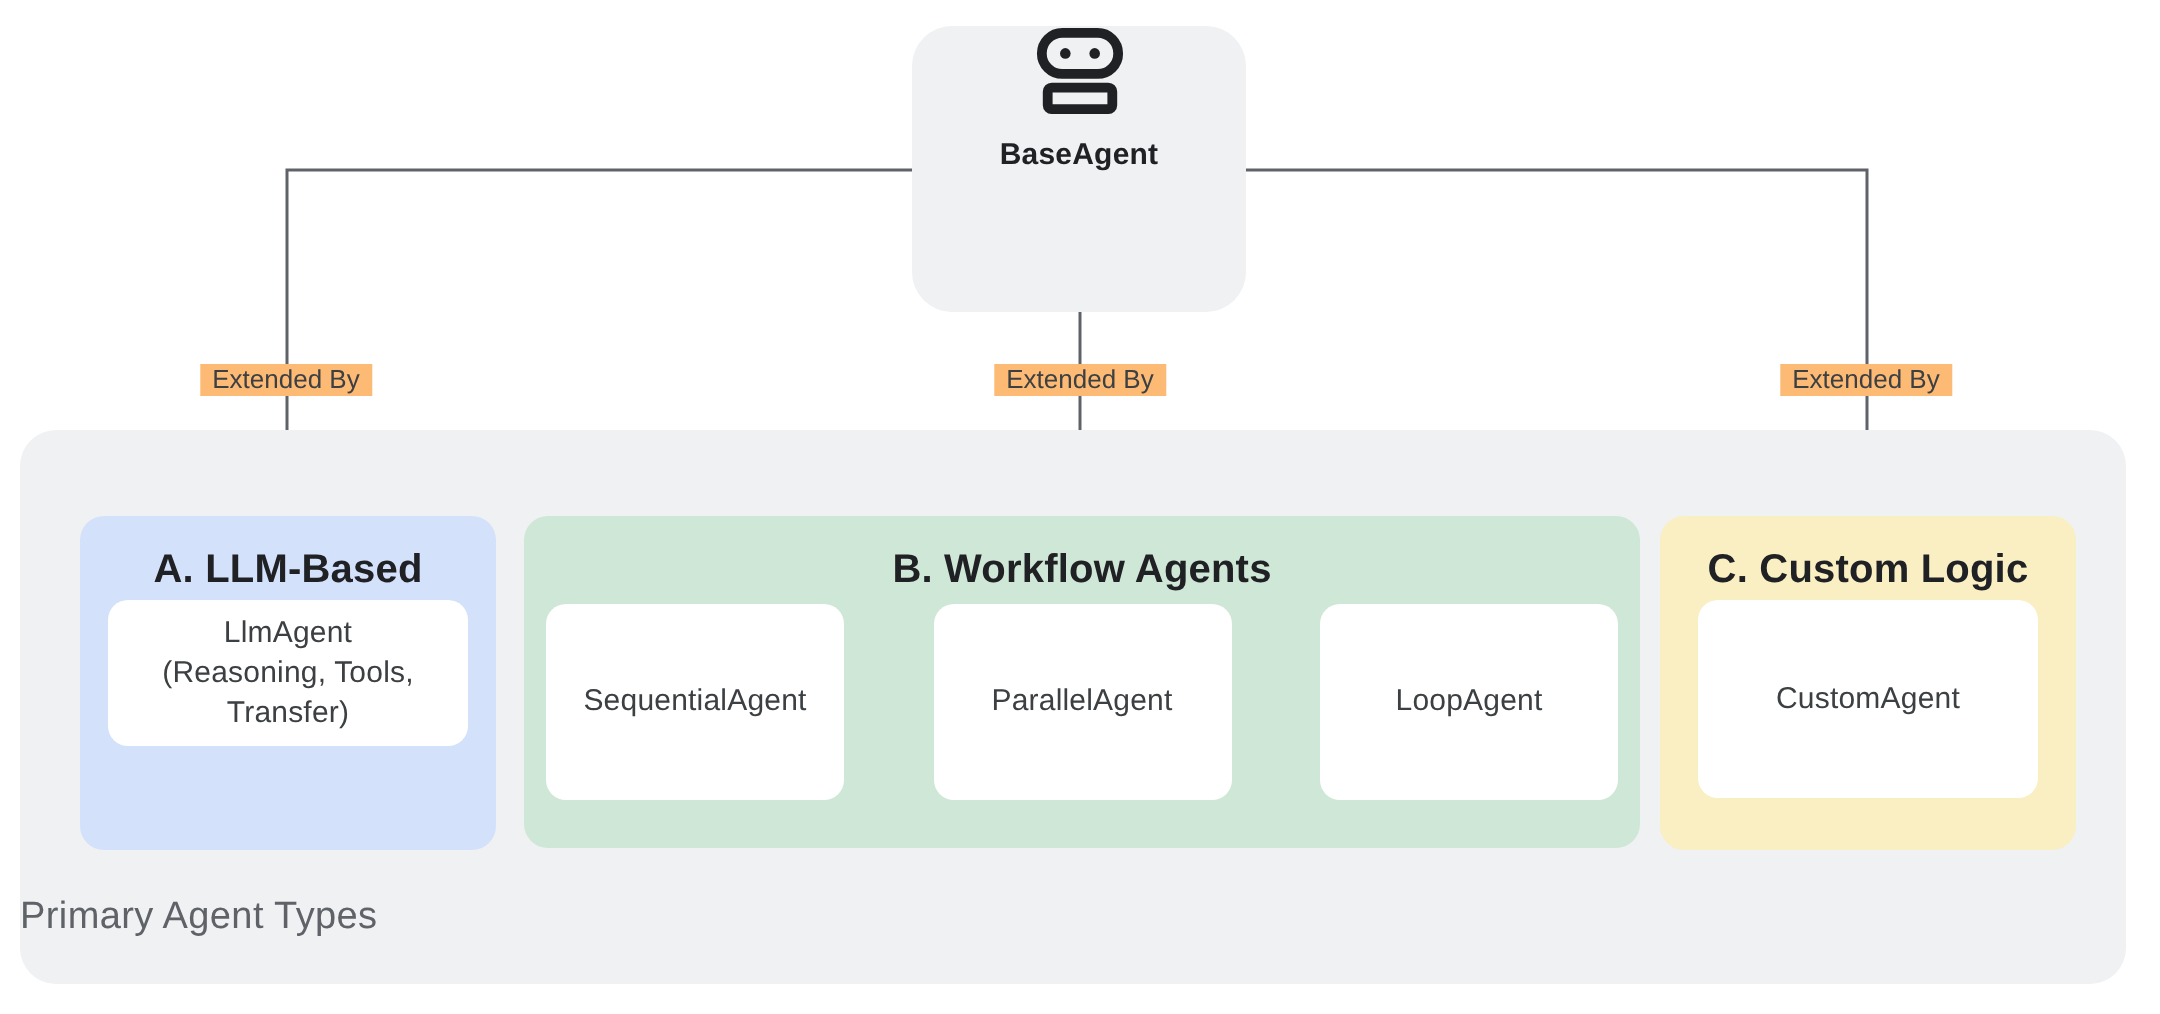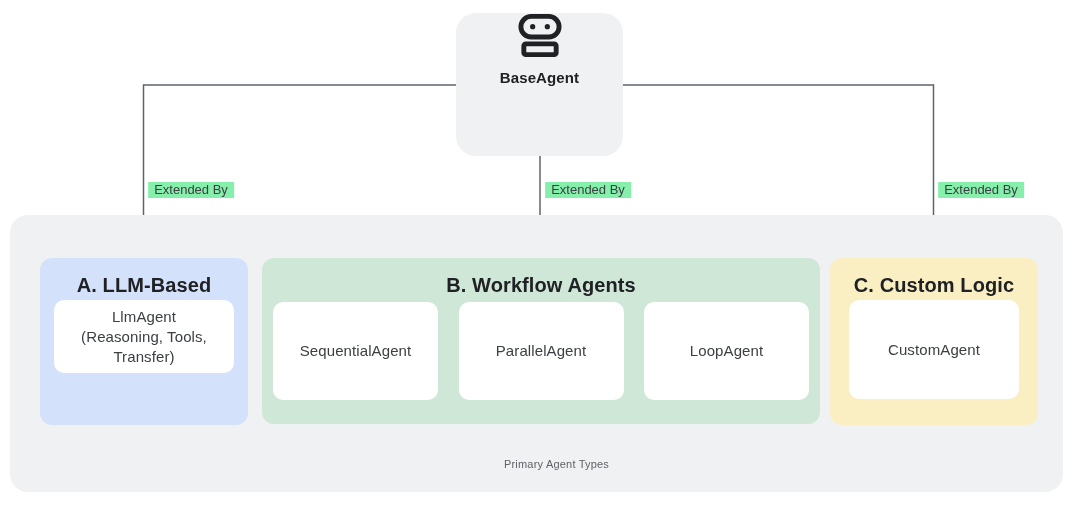"Extended By" .ext-label { background: #86efac -> #fdba74; margin-left: 48px -> none }
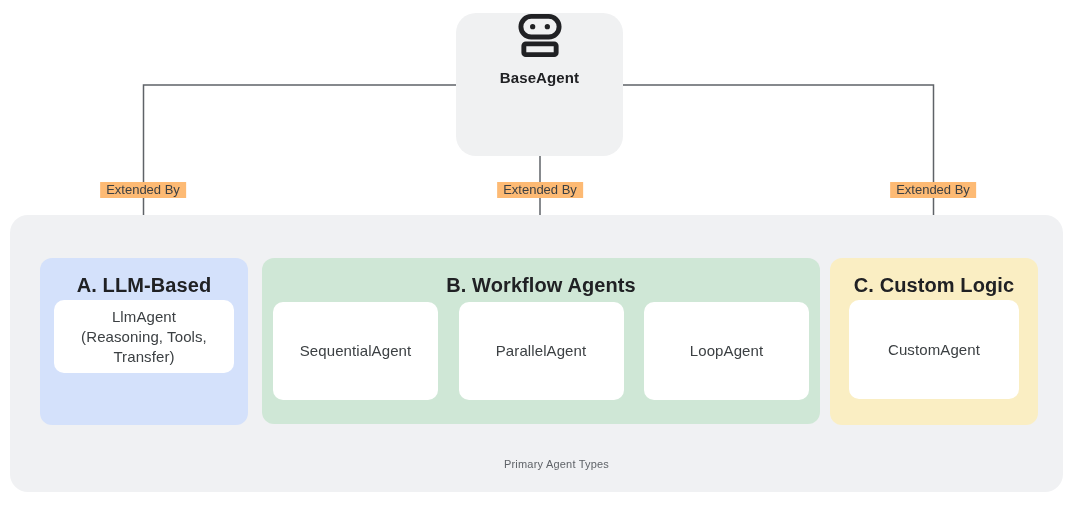"SequentialAgent" .workflow-cards .card { width: 165px -> 149px }
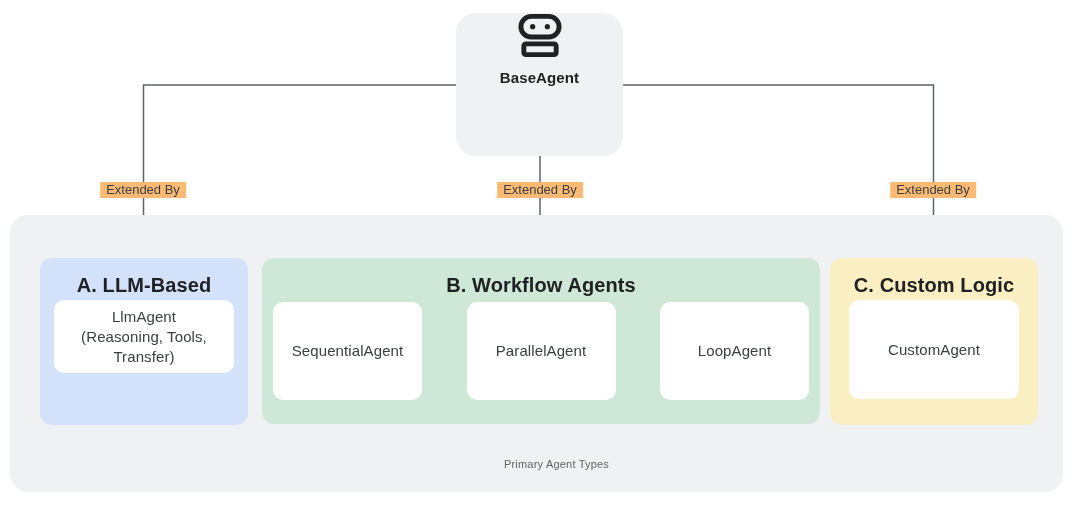"Primary Agent Types" .outer-label { font-size: 11px -> 19px; padding-left: 40px -> none; text-align: center -> left }
